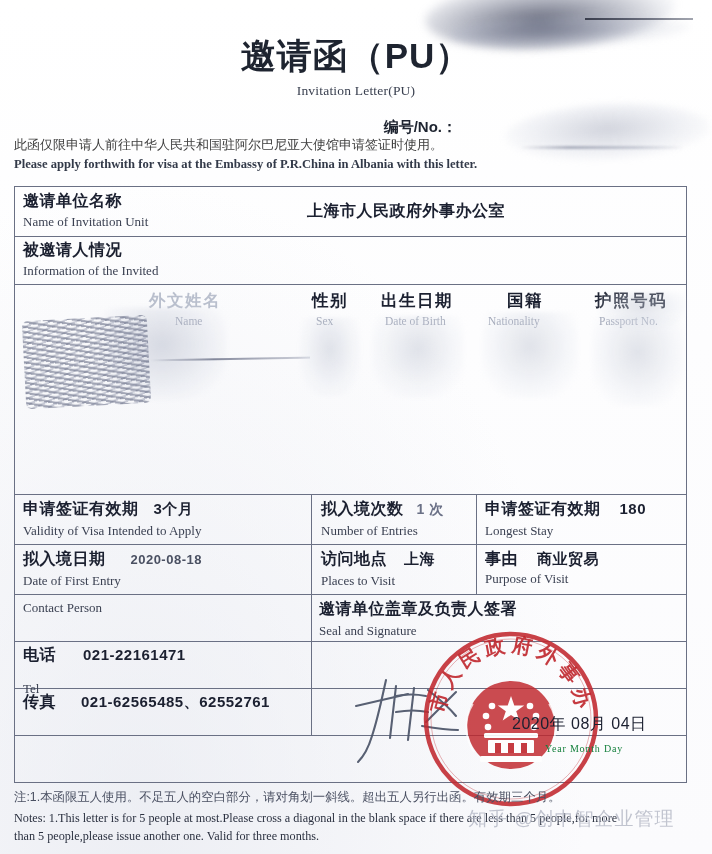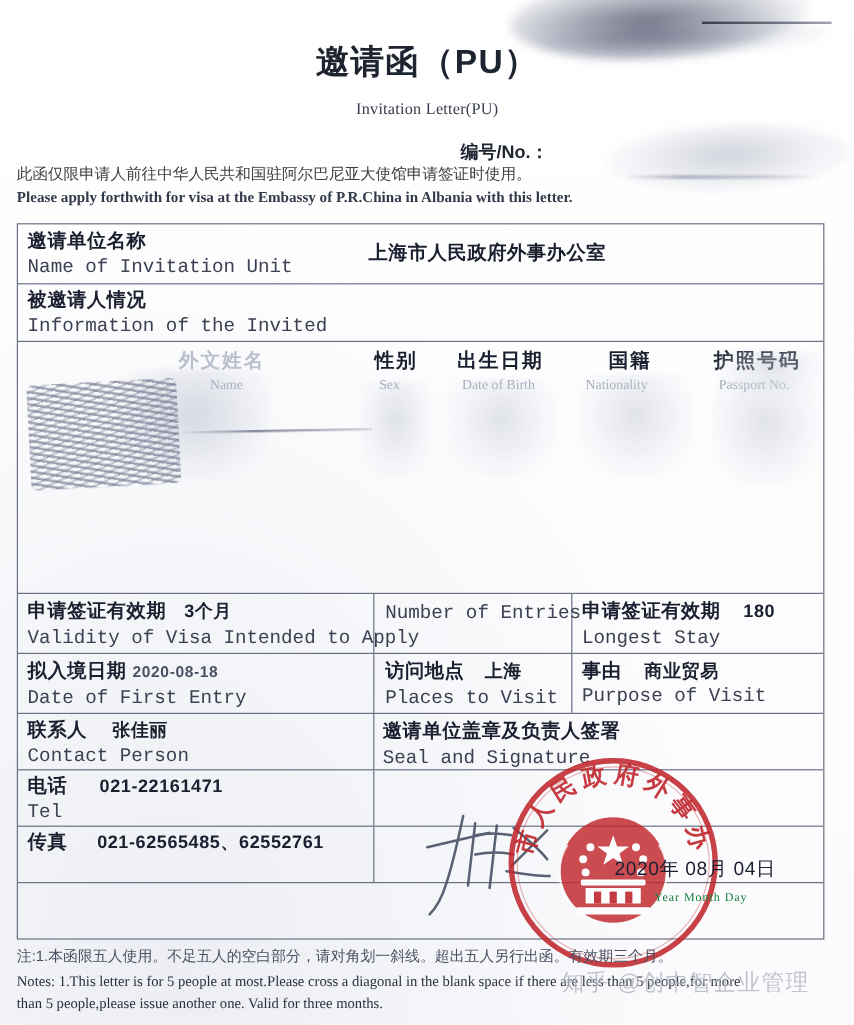"邀请函（PU）" .title-cn { font-size: 28px -> 35px }
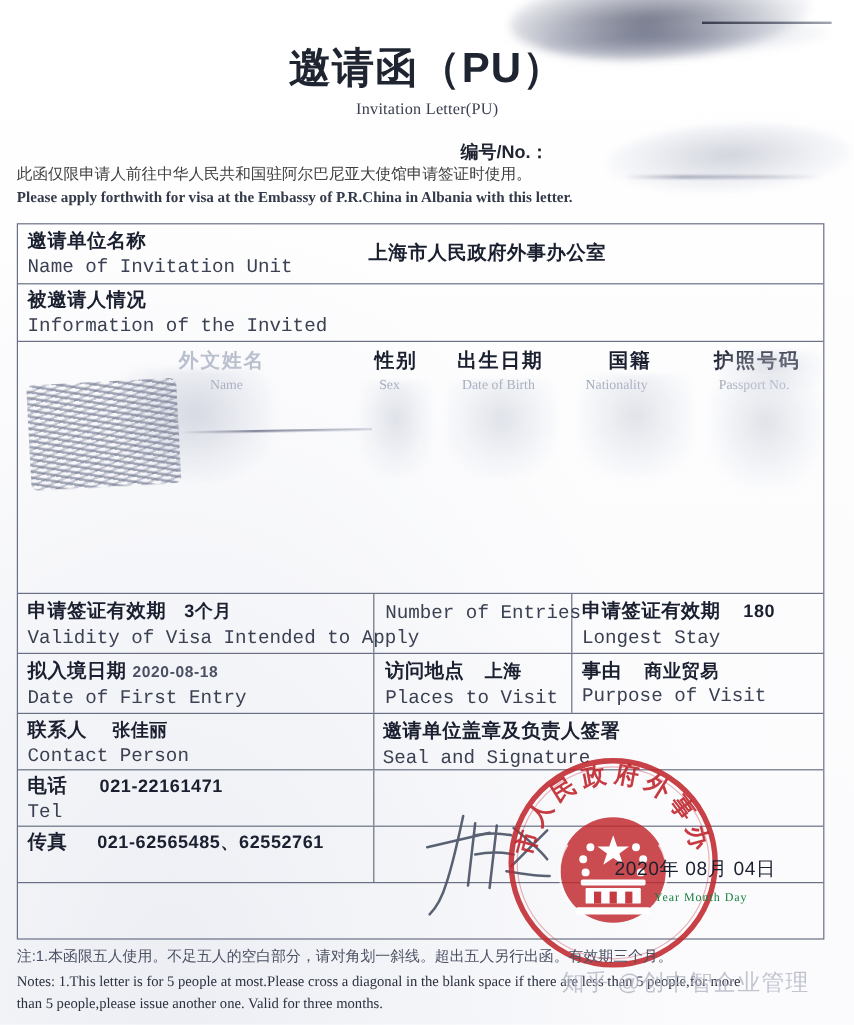"Name of Invitation Unit" .lab-en { font-family: Liberation Mono, monospace -> Liberation Serif, serif; font-size: 16px -> 13px }
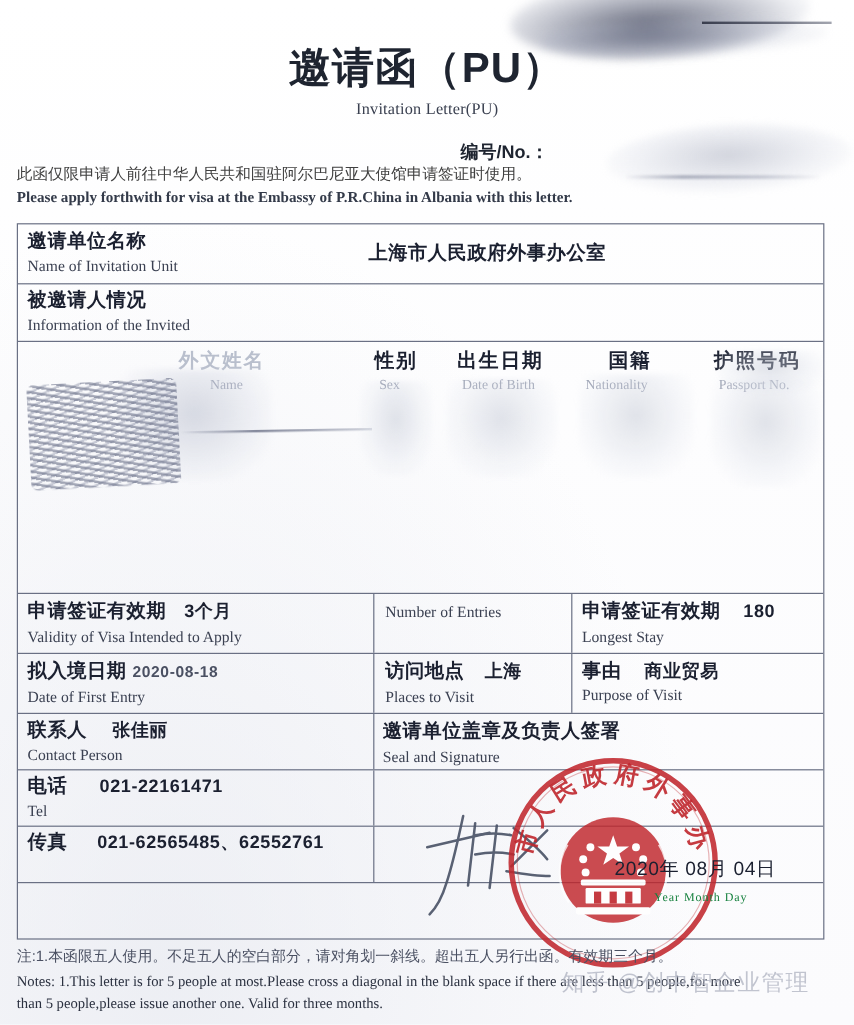"拟入境次数 1 次" div.lab-cn { html: none -> <div> <span>拟入境次数</span> <span>1 次</span> </div> }
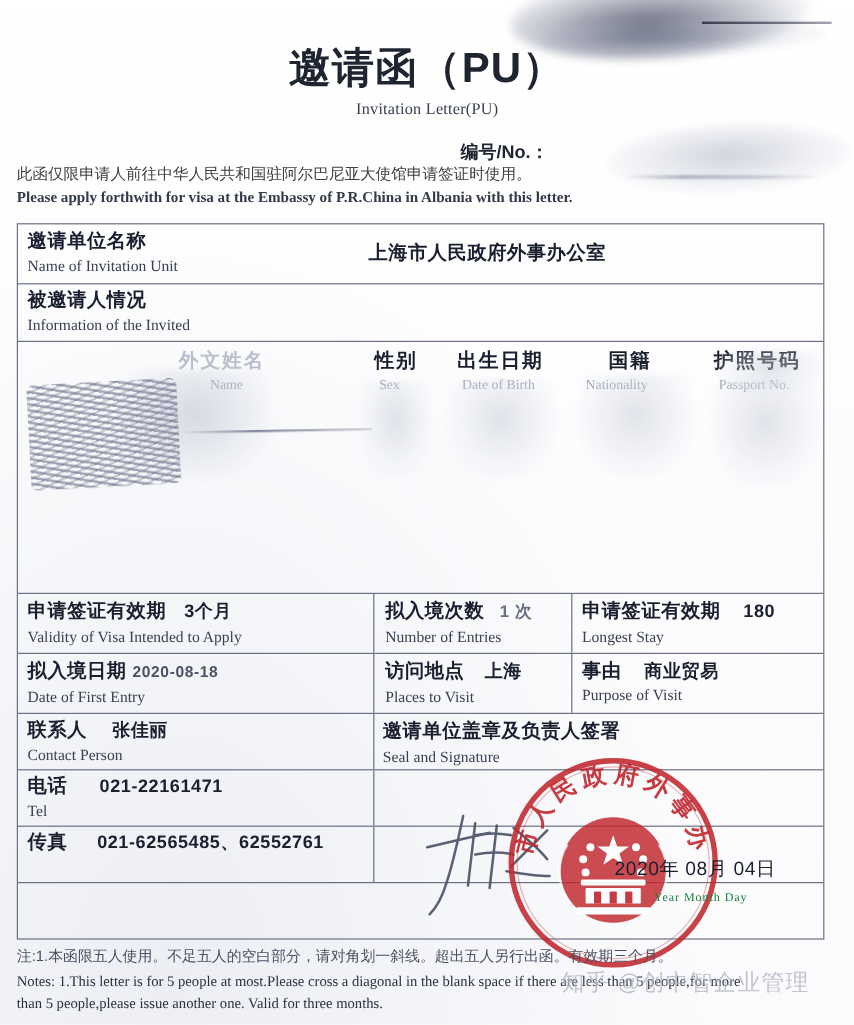"2020-08-18" span.val-thin { margin-left: 0 -> 20px }
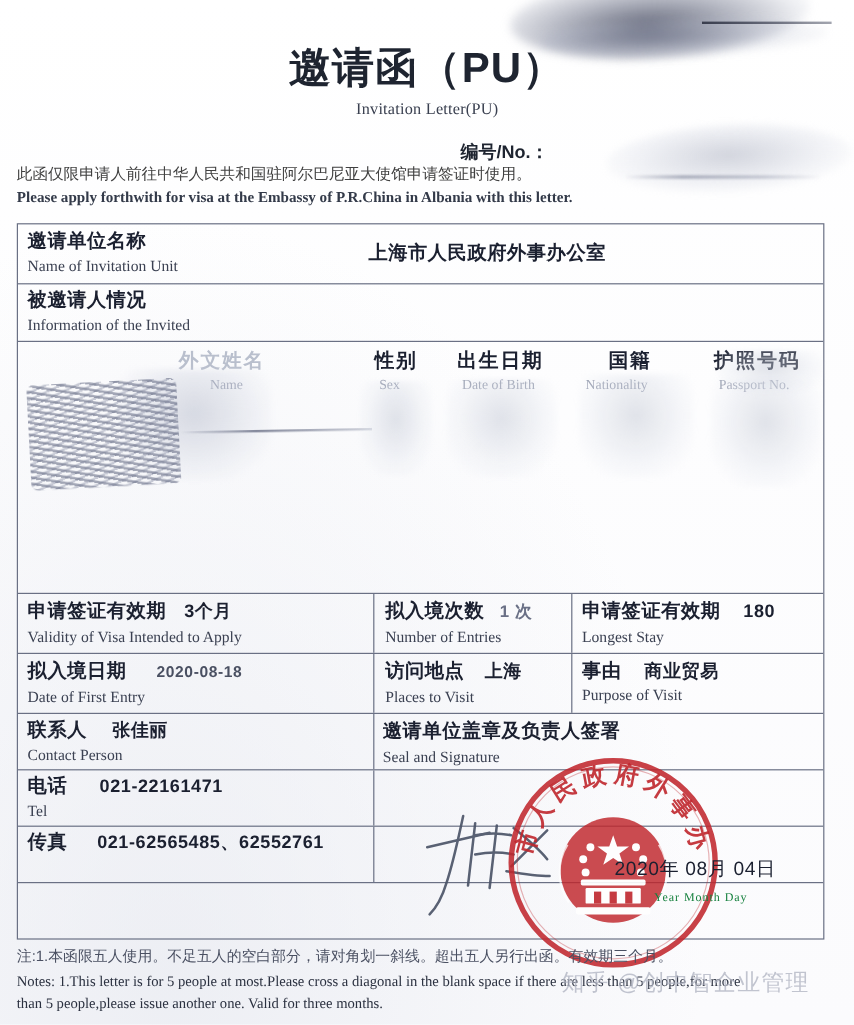"联系人 张佳丽" div.lab-cn { html: <div> <span>联系人</span> <span>张佳丽</span> </div> -> none }
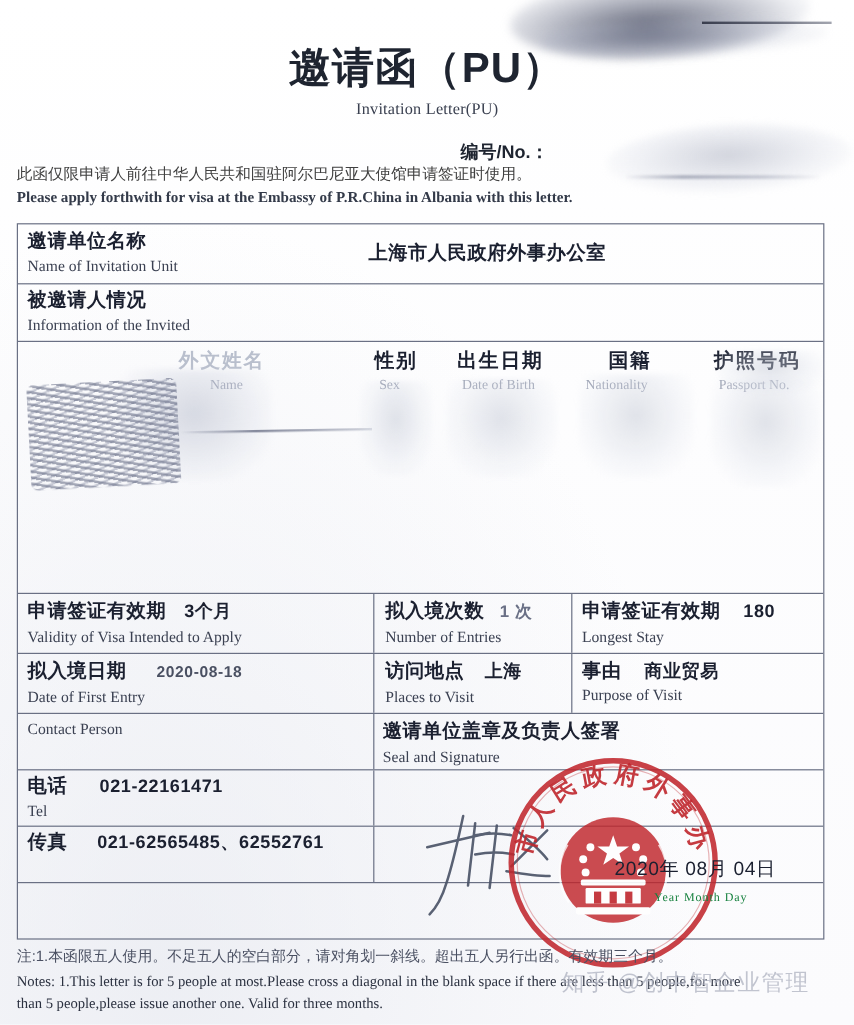"Tel" div.lab-en { margin-top: 2px -> 15px }
